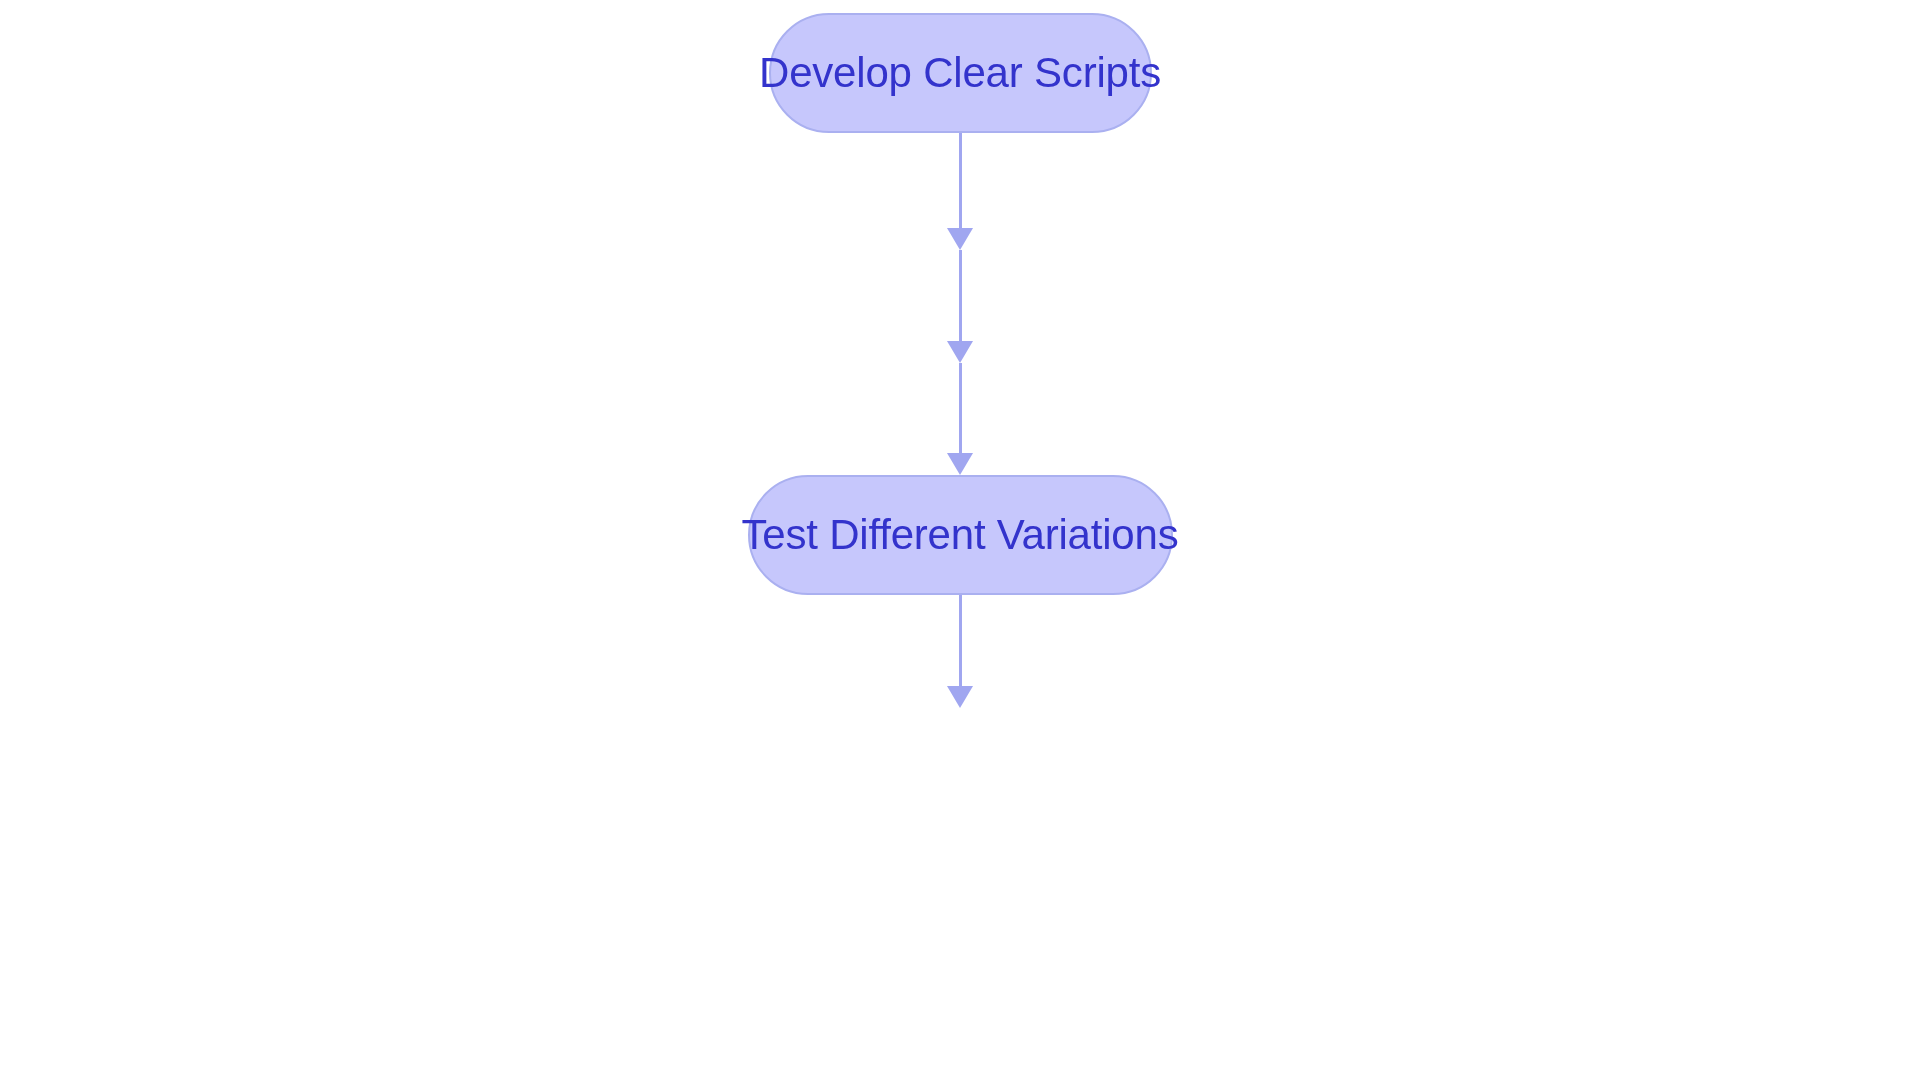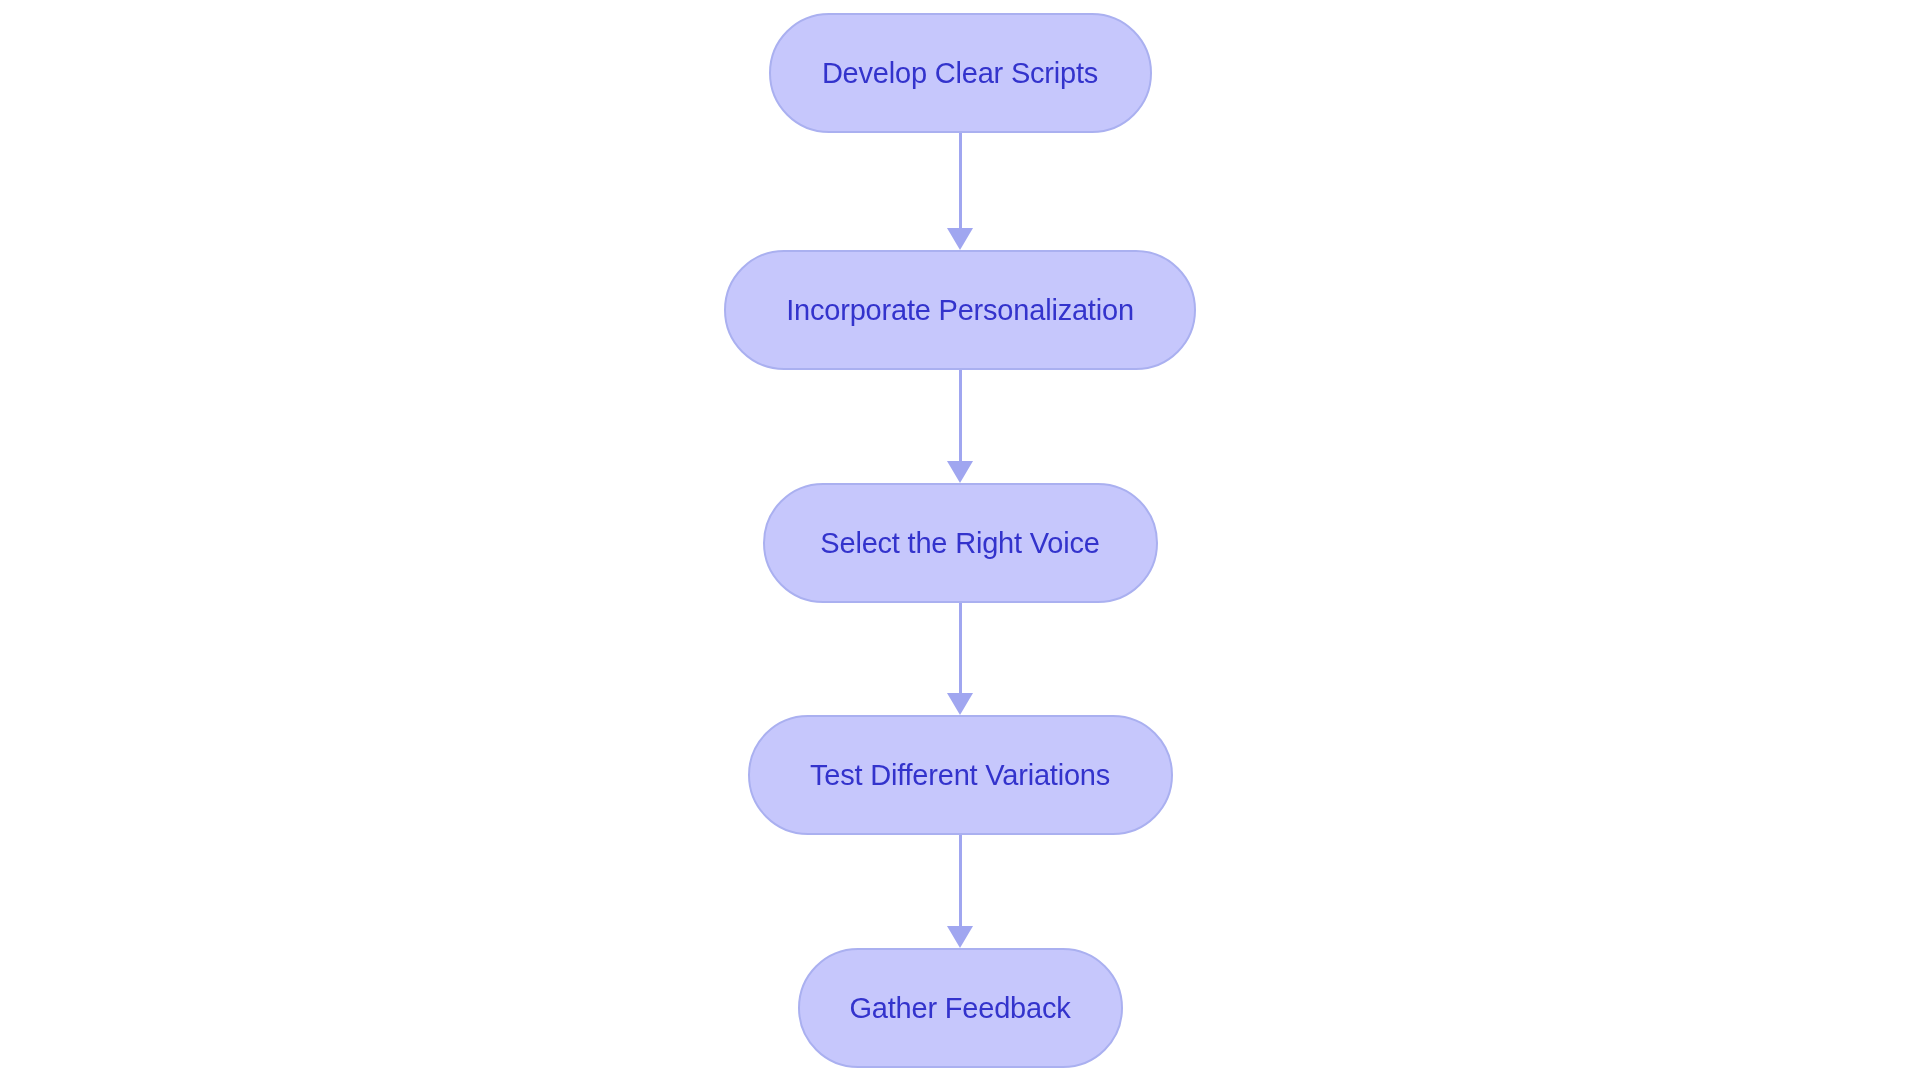"Develop Clear Scripts" .node { font-size: 29px -> 42px }
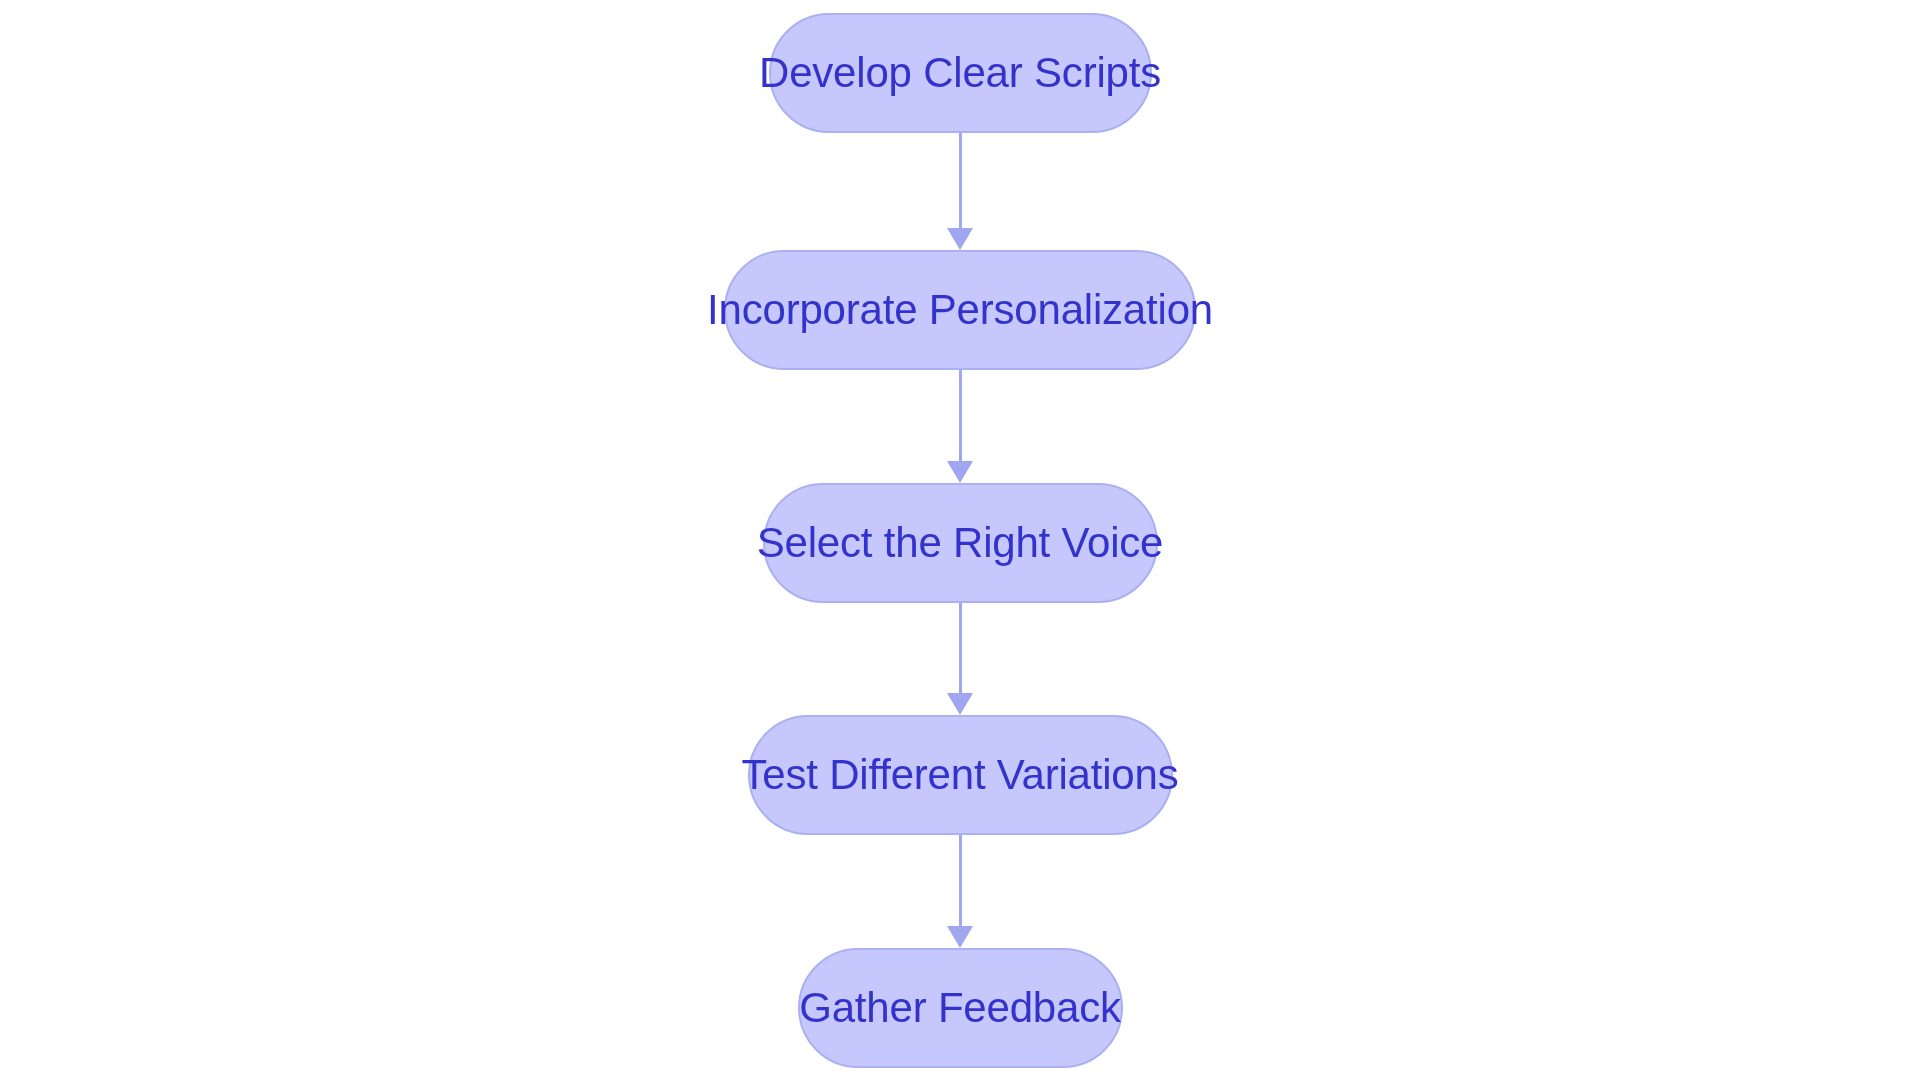"Incorporate Personalization" div.node { html: <div> <span>Incorporate Personalization</span> </div> -> none }
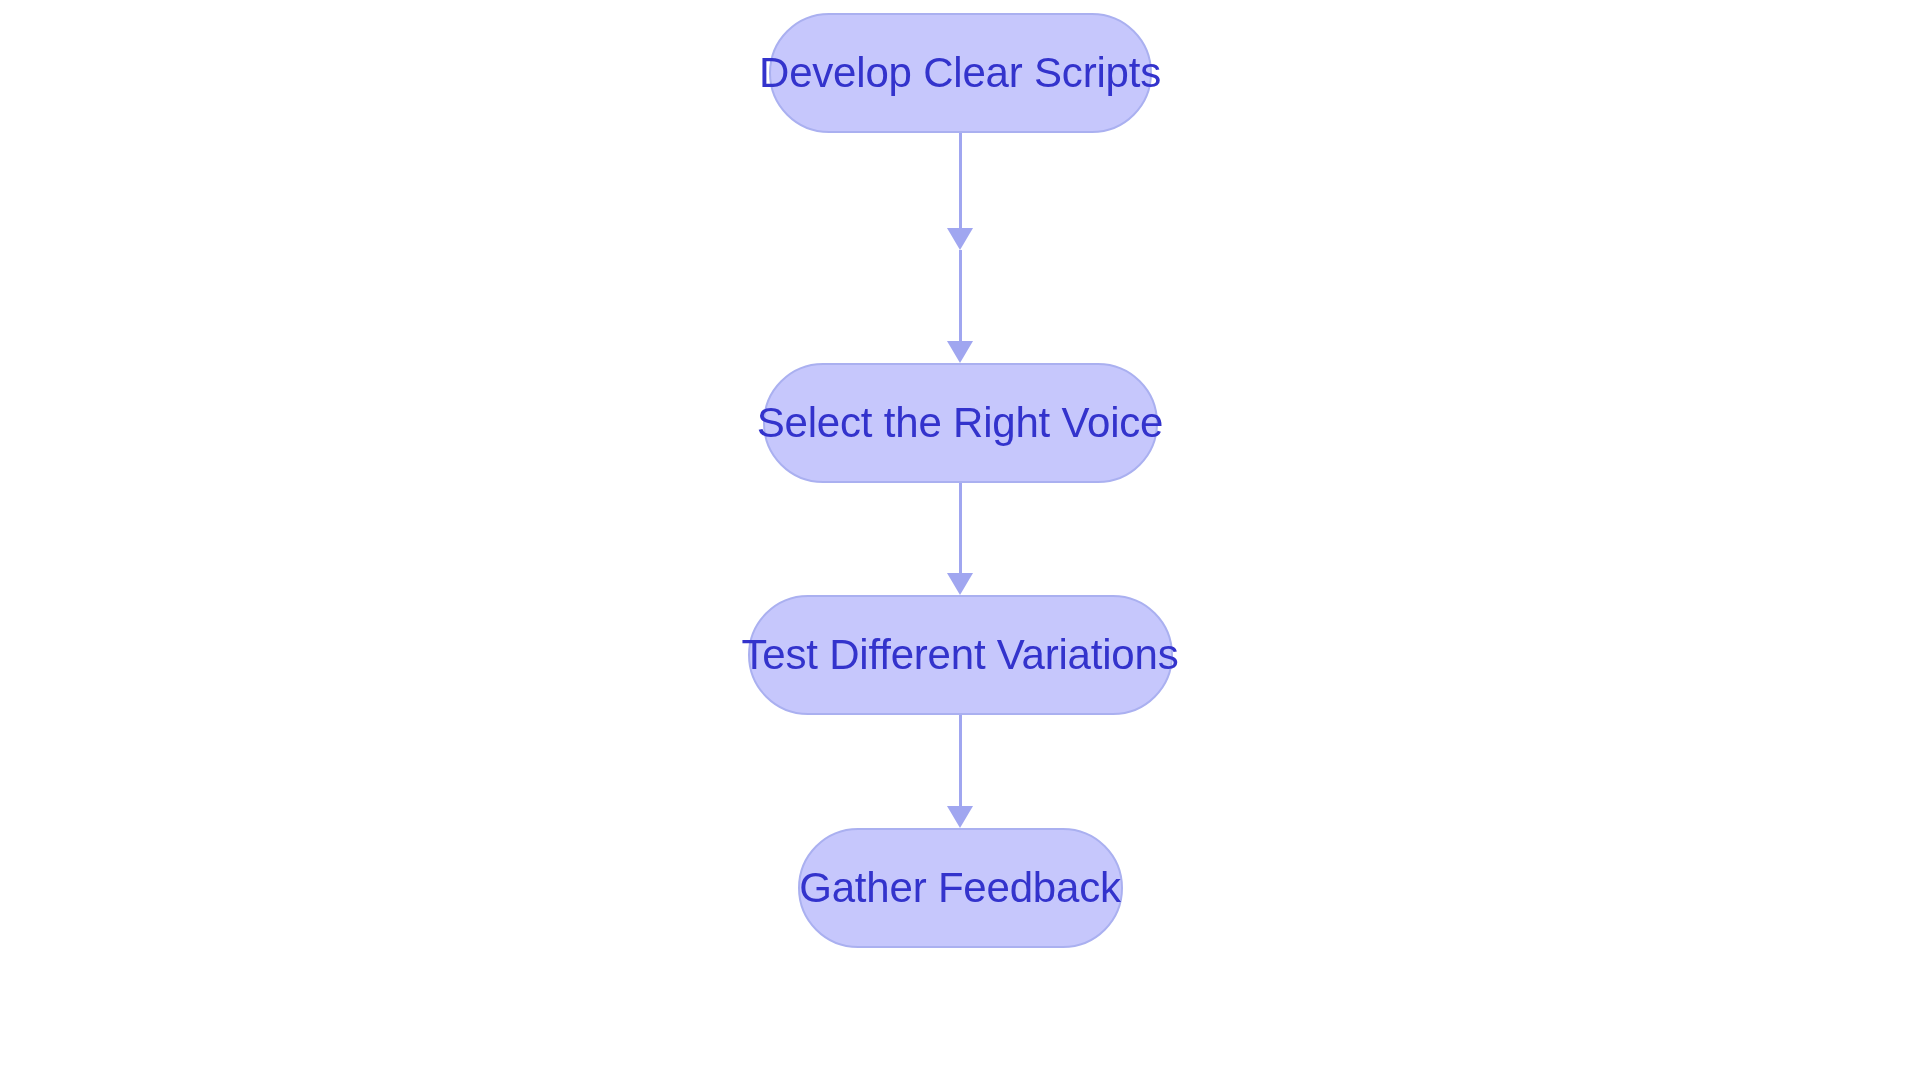"Select the Right Voice" div.node { html: <div> <span>Select the Right Voice</span> </div> -> none }
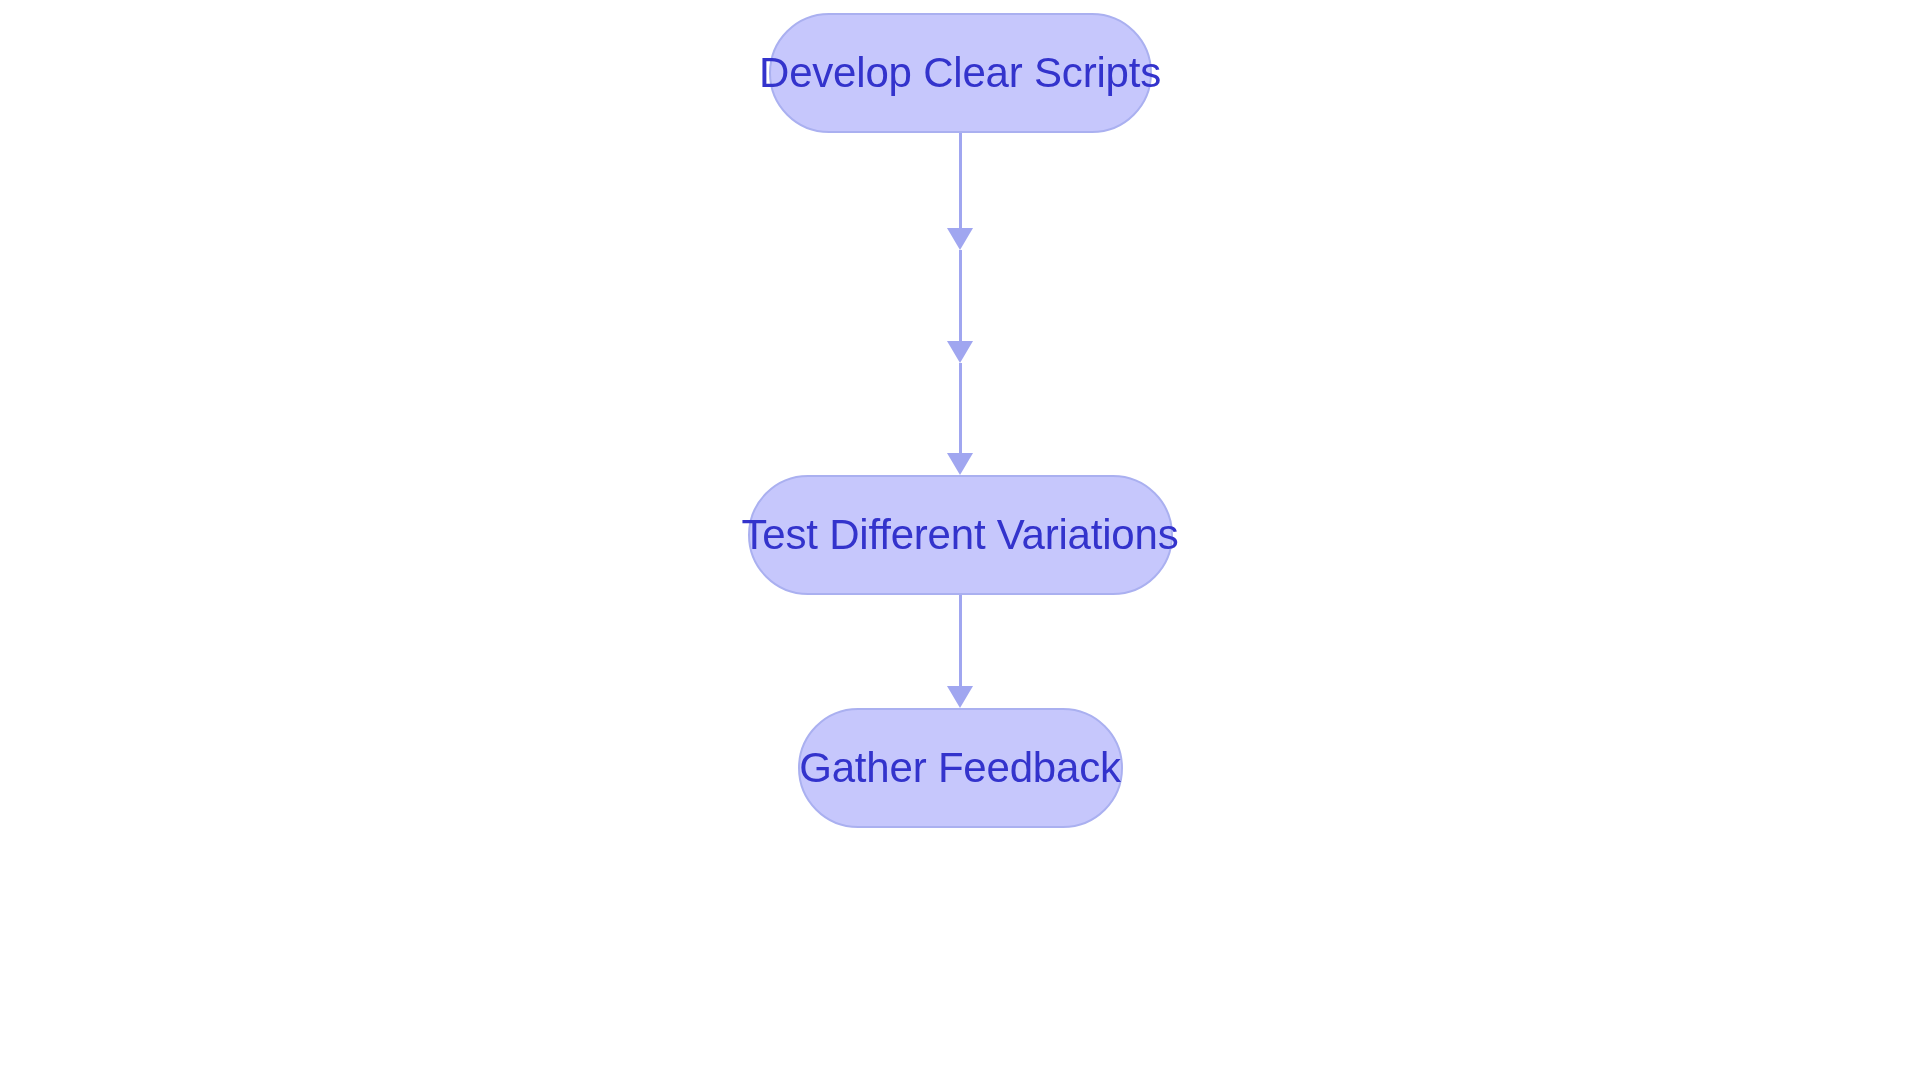"Gather Feedback" div.node { html: <div> <span>Gather Feedback</span> </div> -> none }
